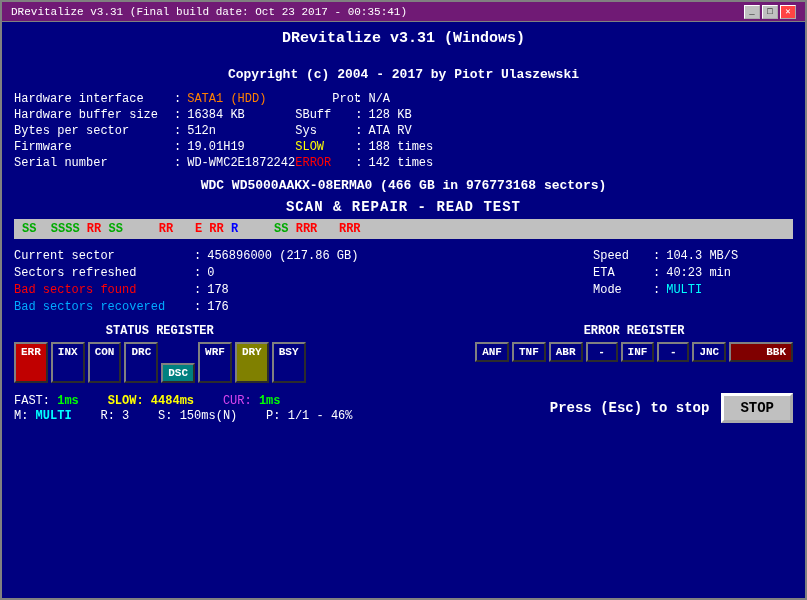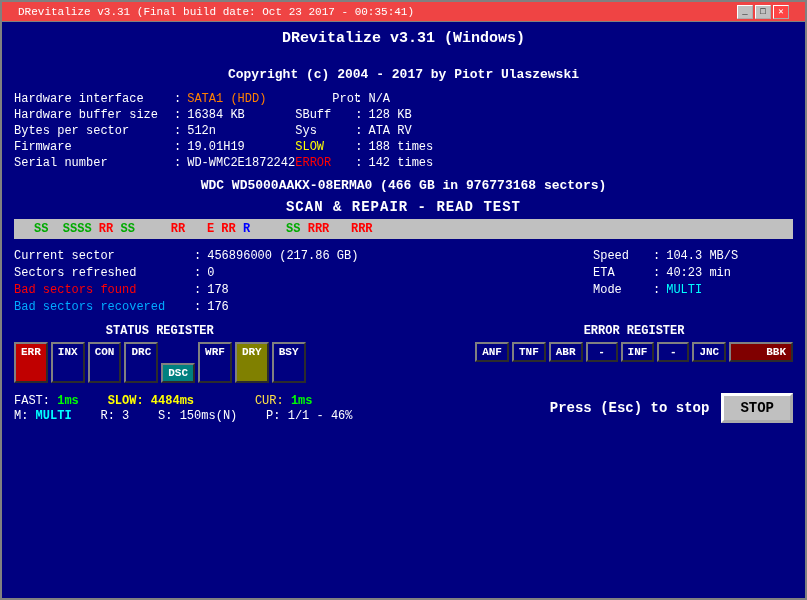"DRevitalize v3.31 (Final build date:" .title-bar { background: #ef4444 -> #701a75; padding: 2px 16px -> 2px 9px }
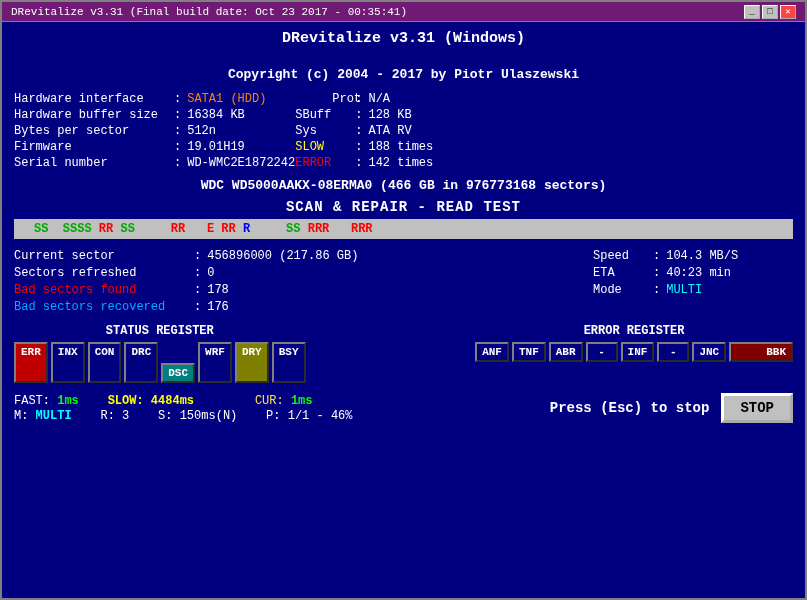"SS SSSS RR SS RR" .progress-bar { padding: 2px 20px -> 2px 8px }
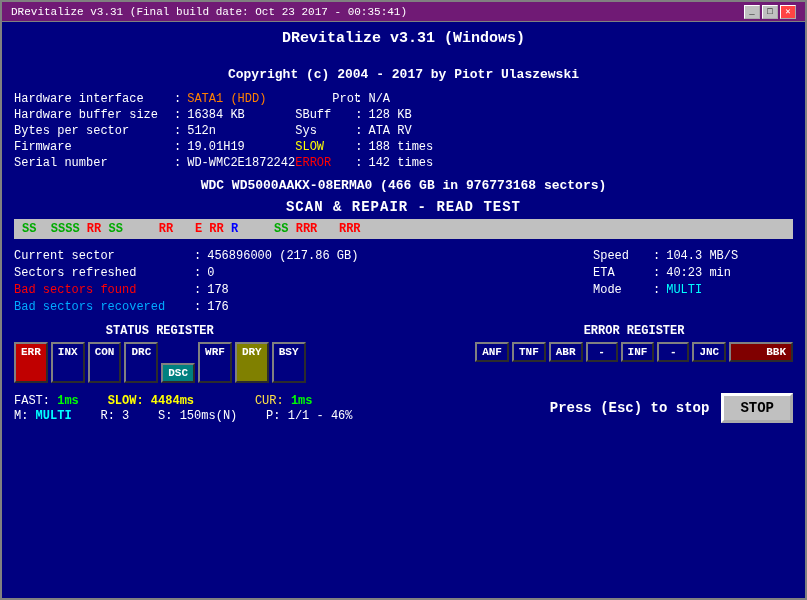"CUR:" span { color: #fde047 -> #d946ef; margin-left: 32px -> none }
